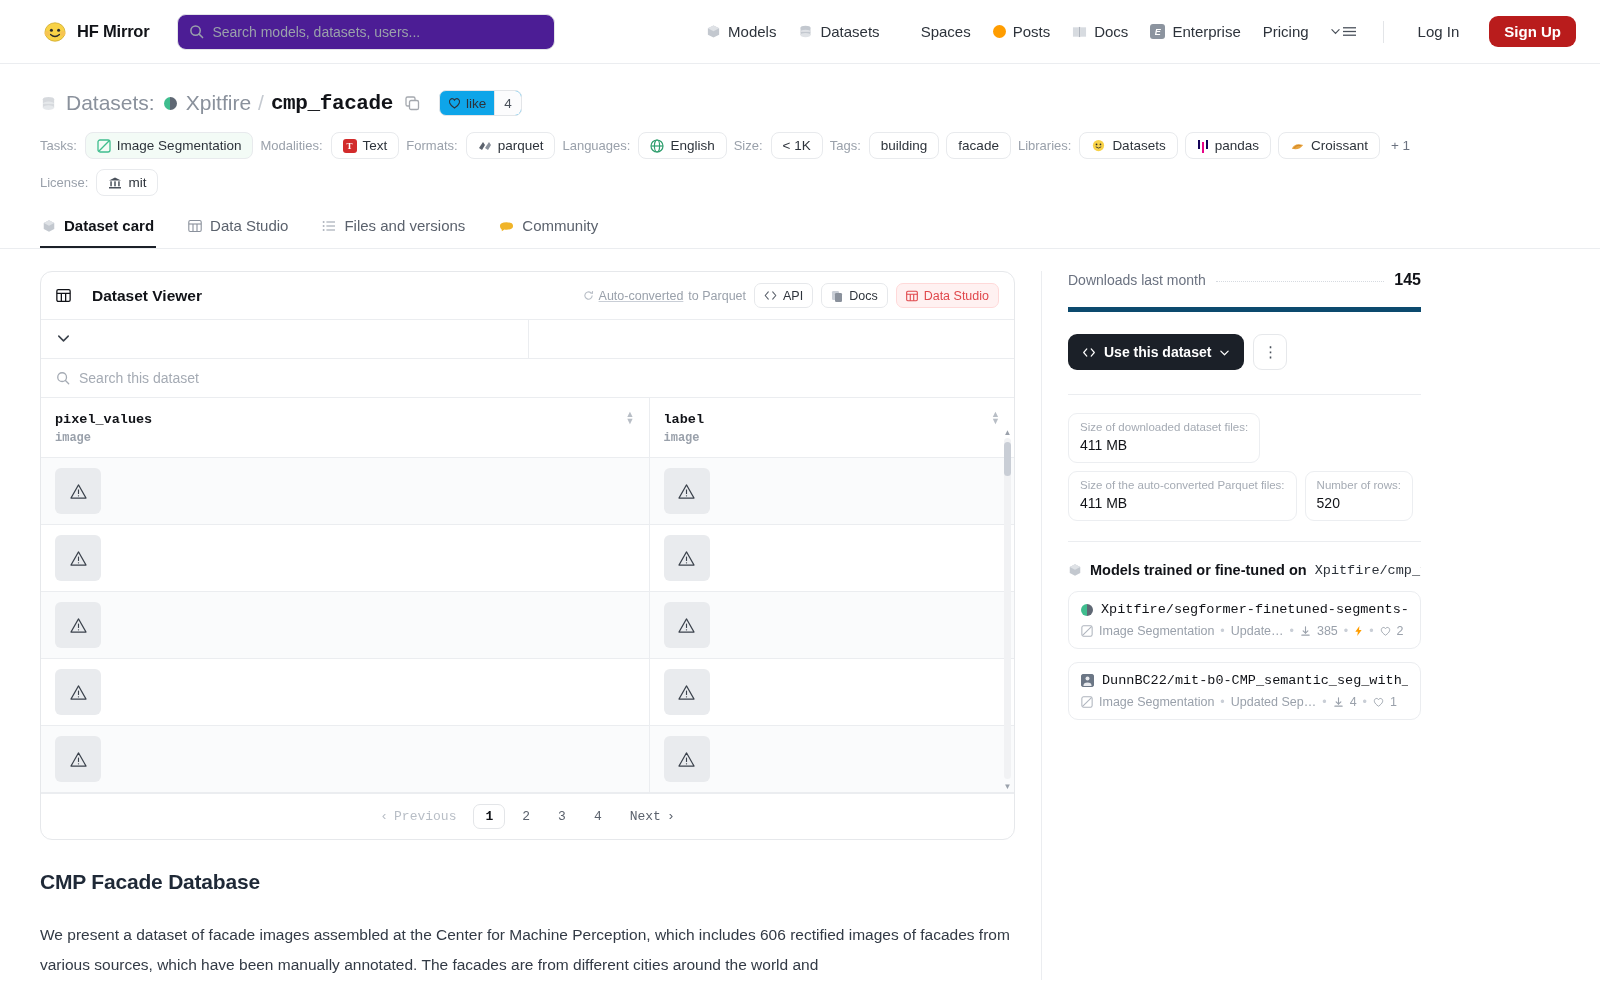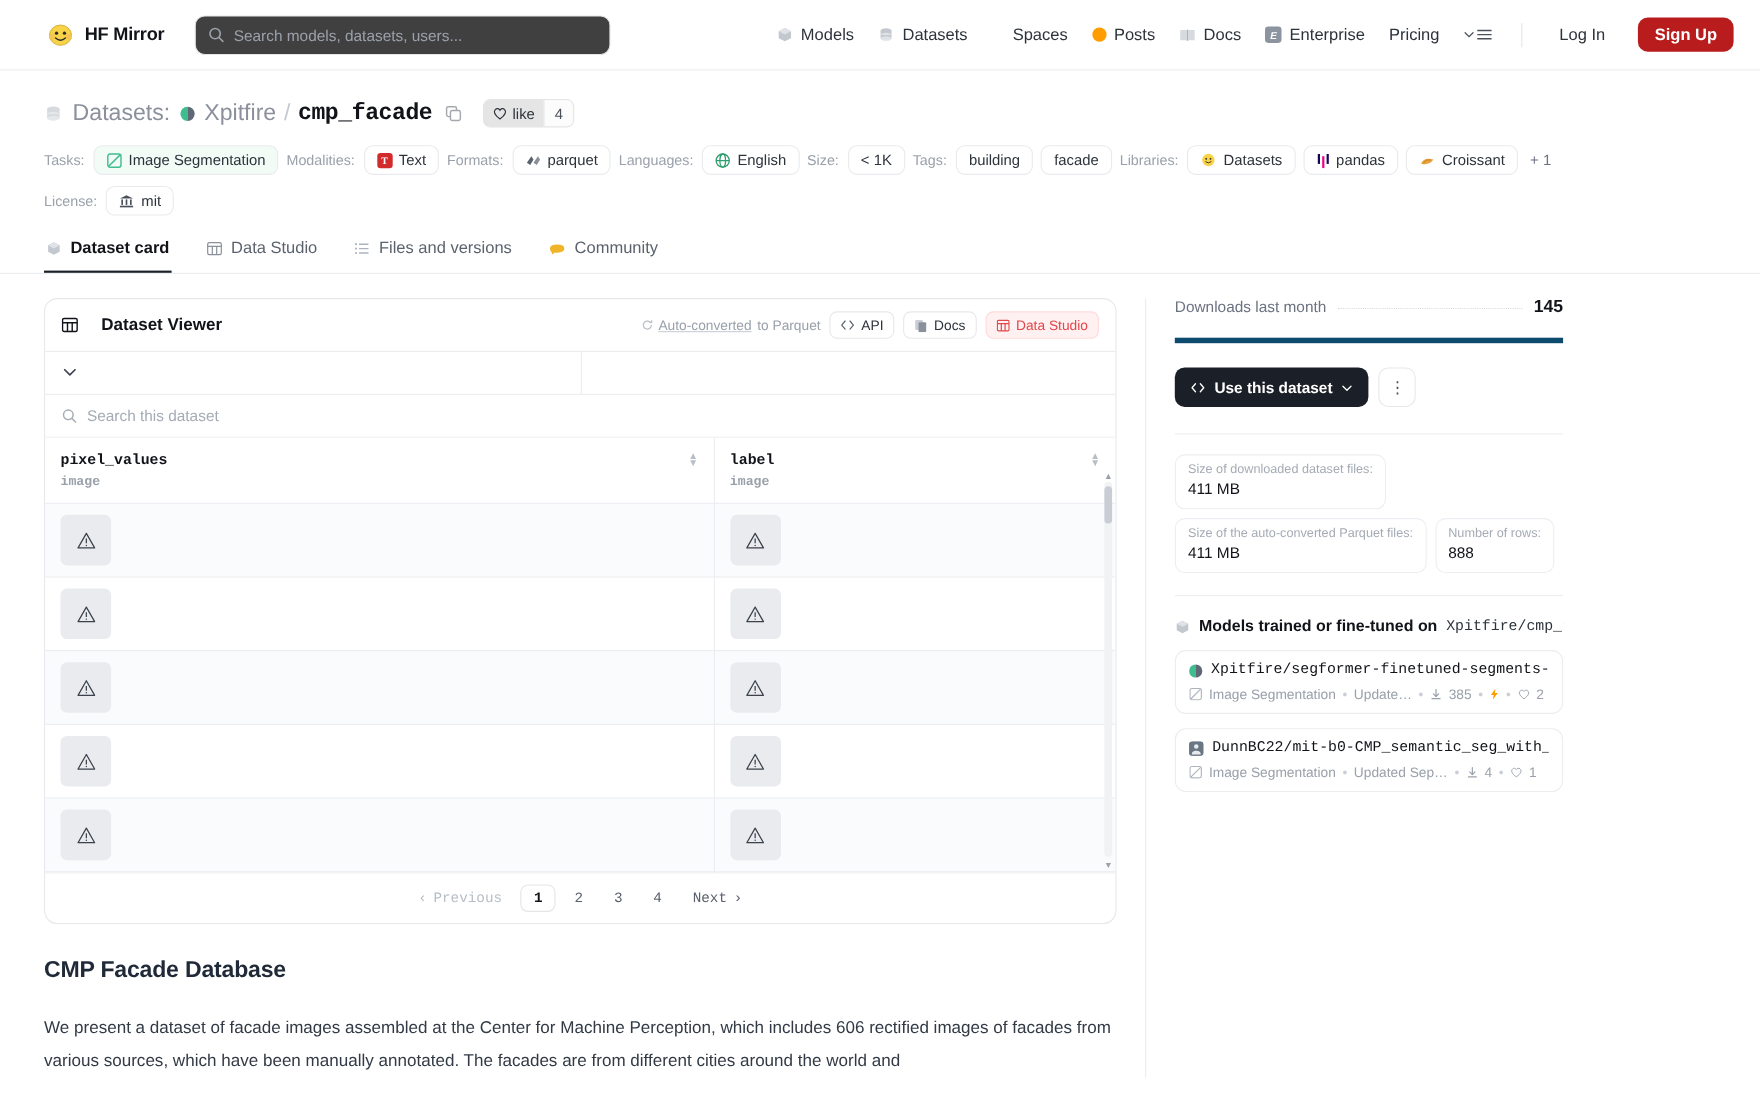"Search models, datasets, users..." .searchbox { background: #404040 -> #4c1d95 }
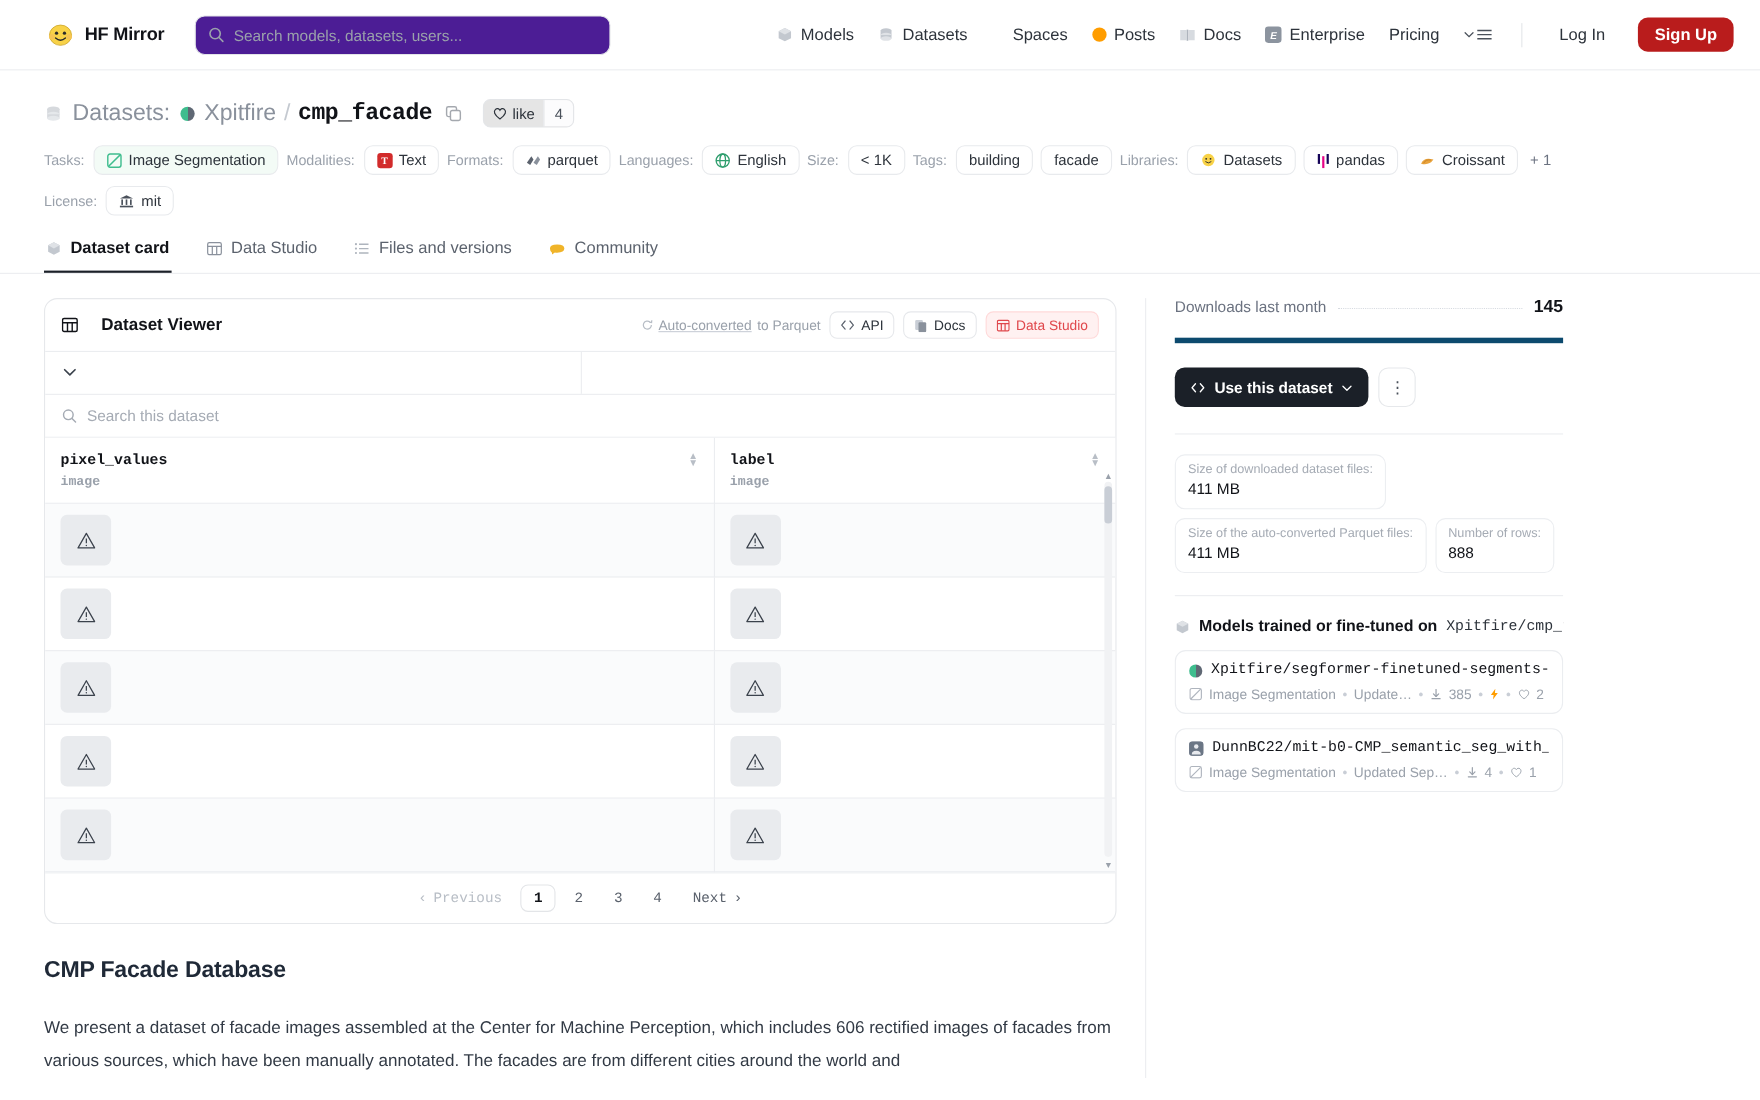"like" .like-pill { background: #e5e5e5 -> #0ea5e9 }
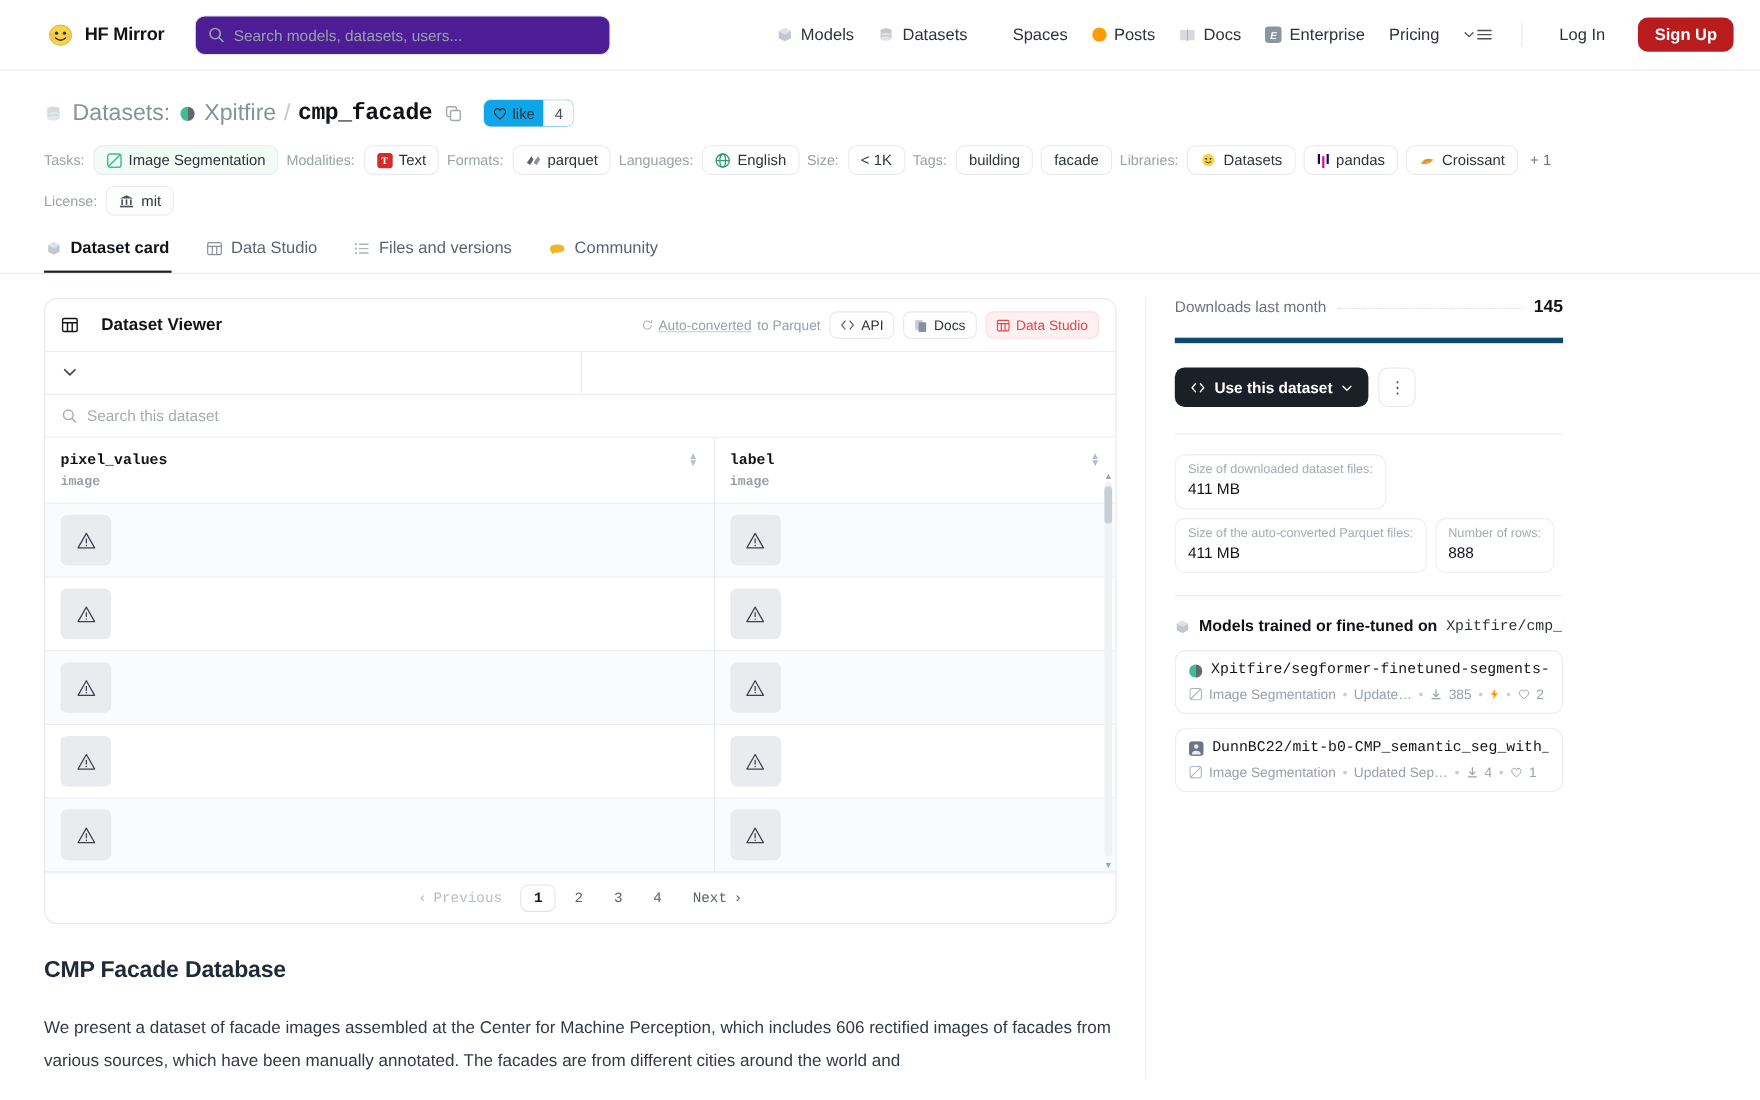"888" span.sb-val { text: 888 -> 520 }
